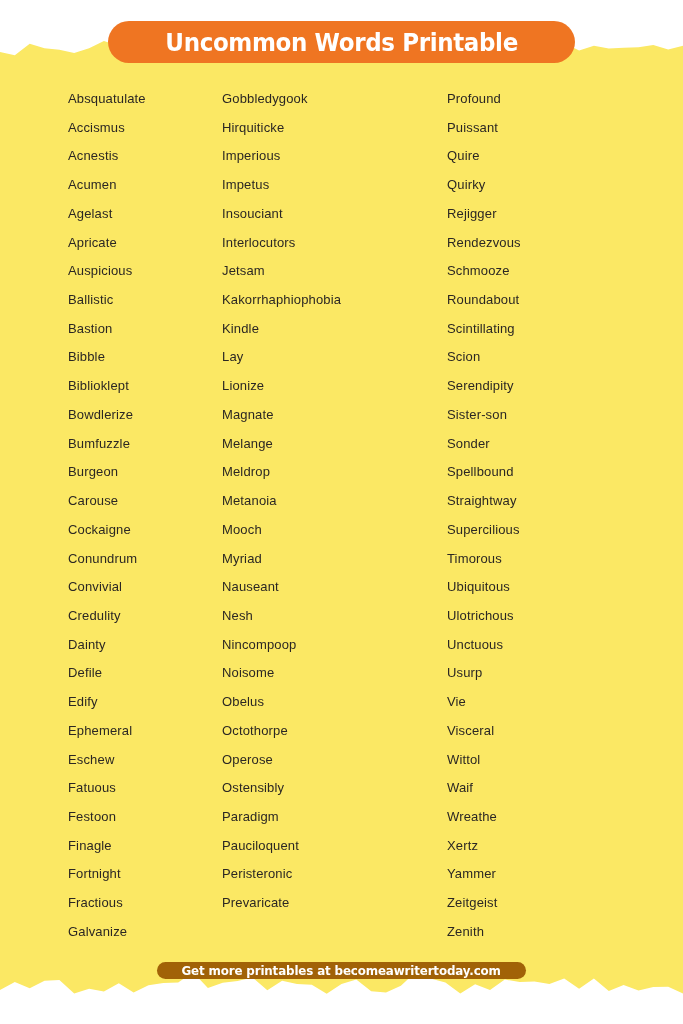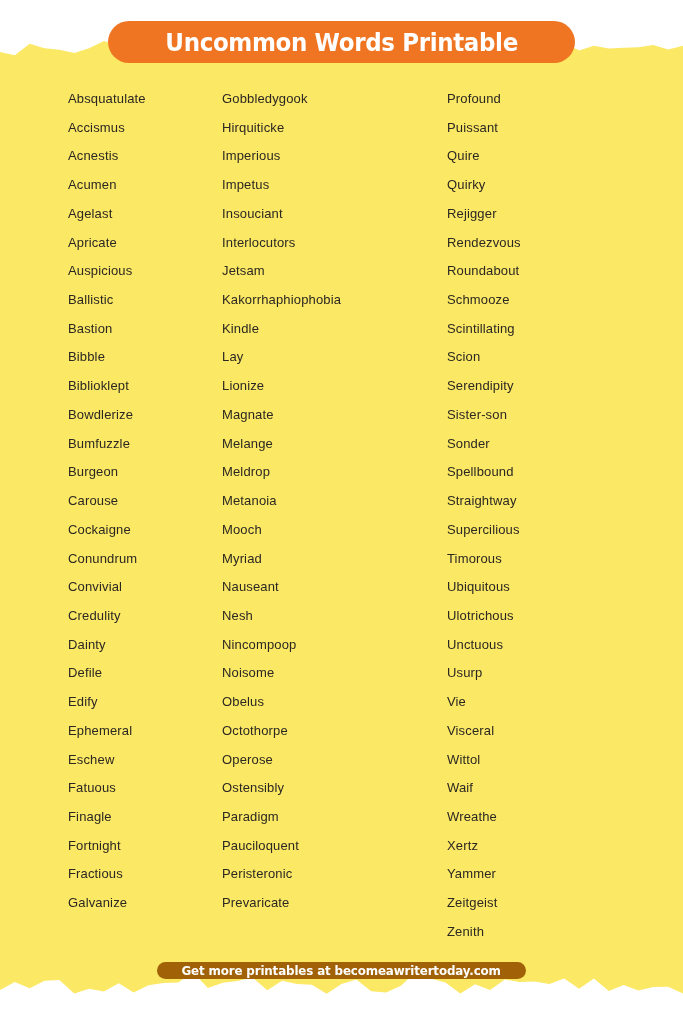"Roundabout" div.word-item { order: before "Schmooze" -> after "Schmooze" }
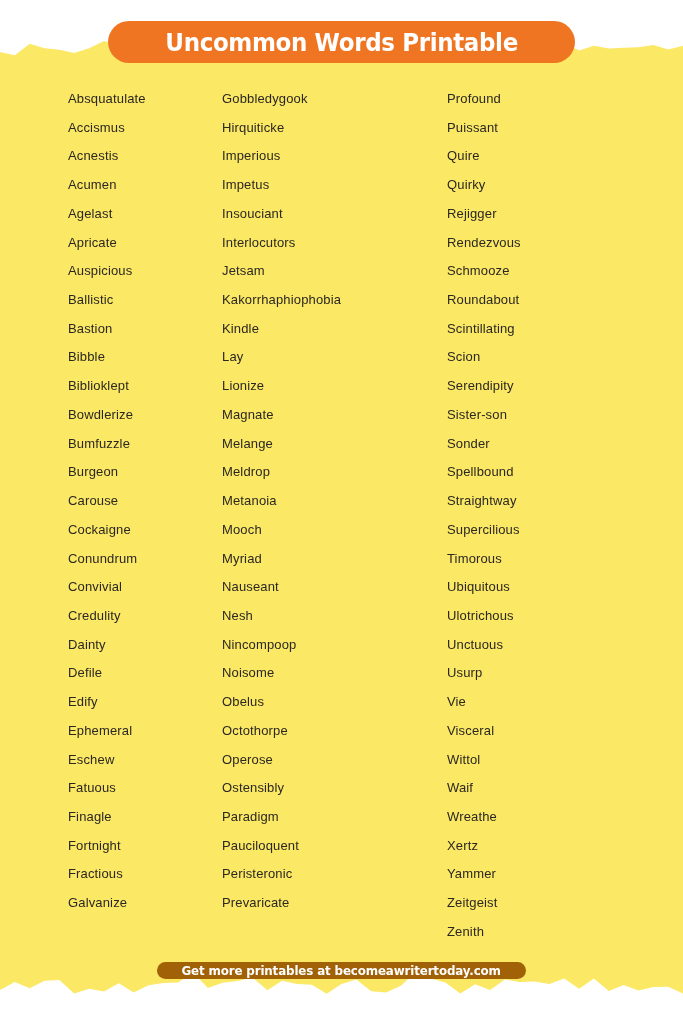"Festoon" div.word-item { html: none -> <div>Festoon</div> }
